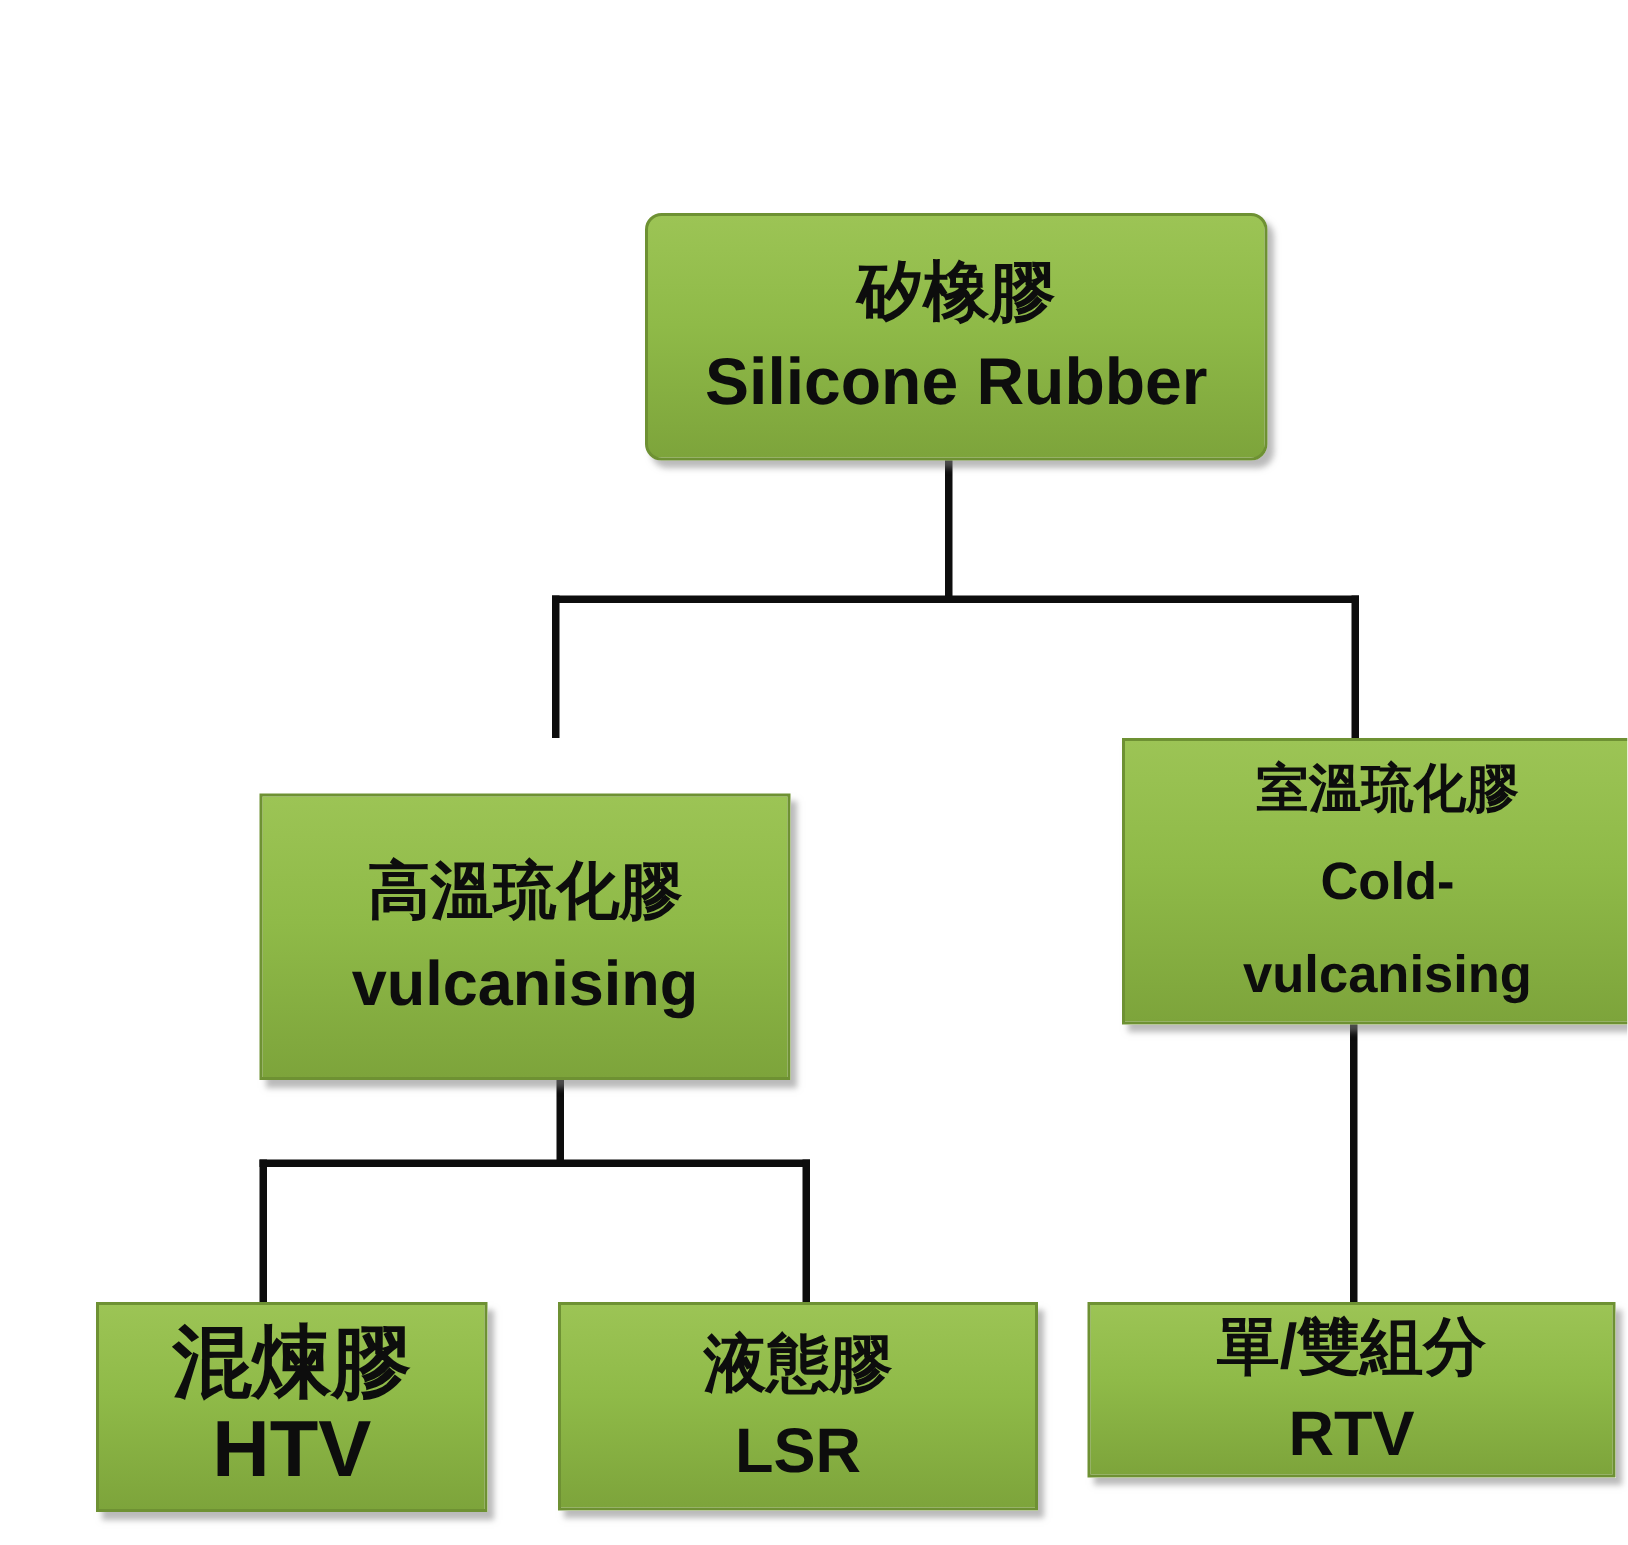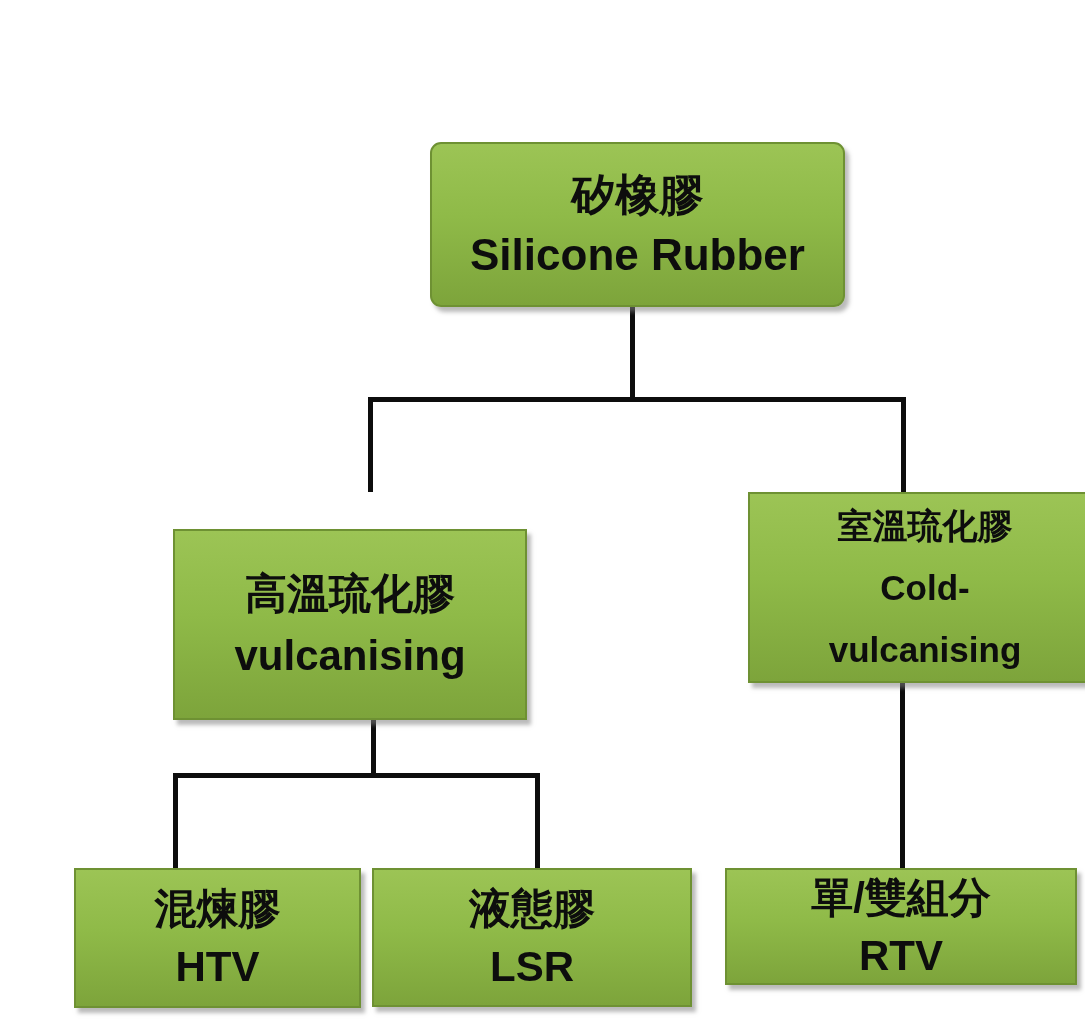"混煉膠" .node-htv { font-size: 42px -> 53px; left: 74px -> 64px; width: 287px -> 261px }
